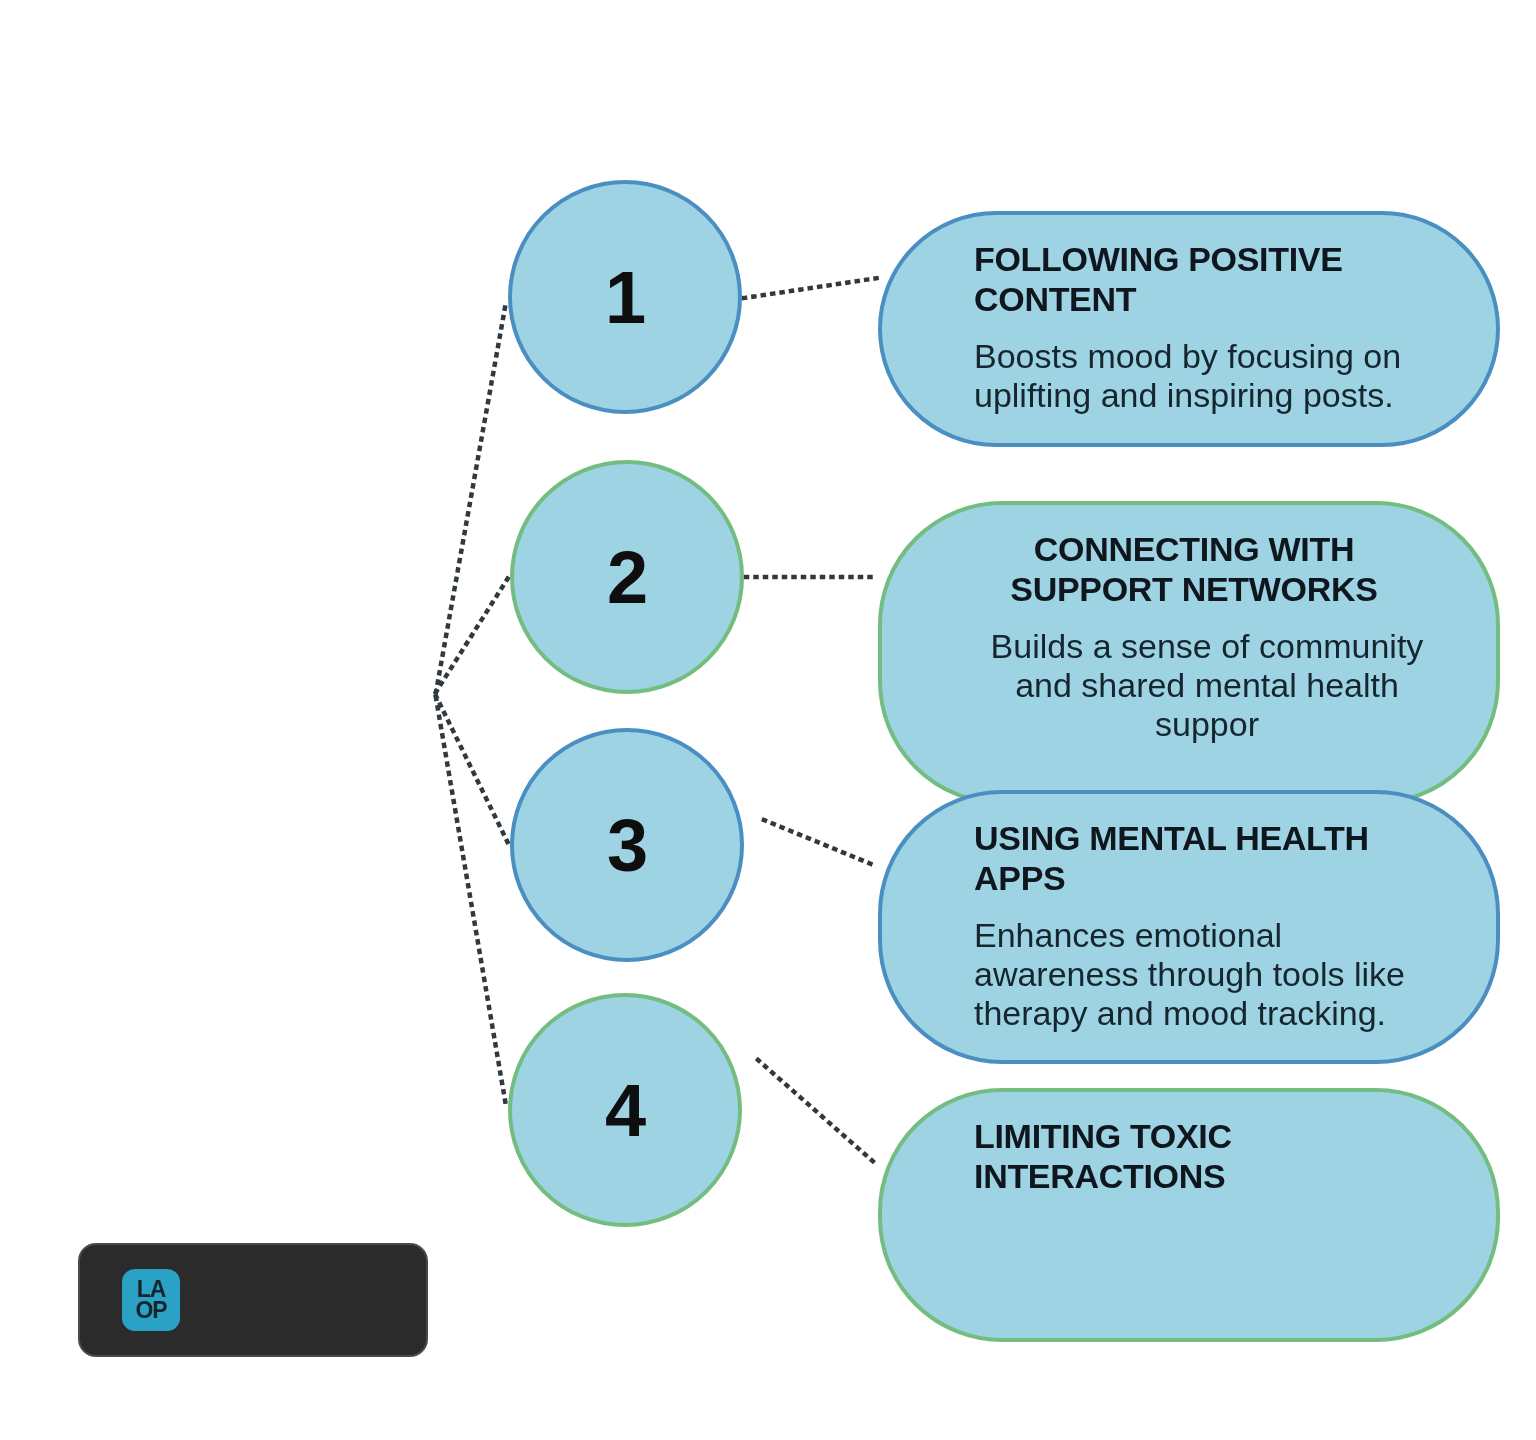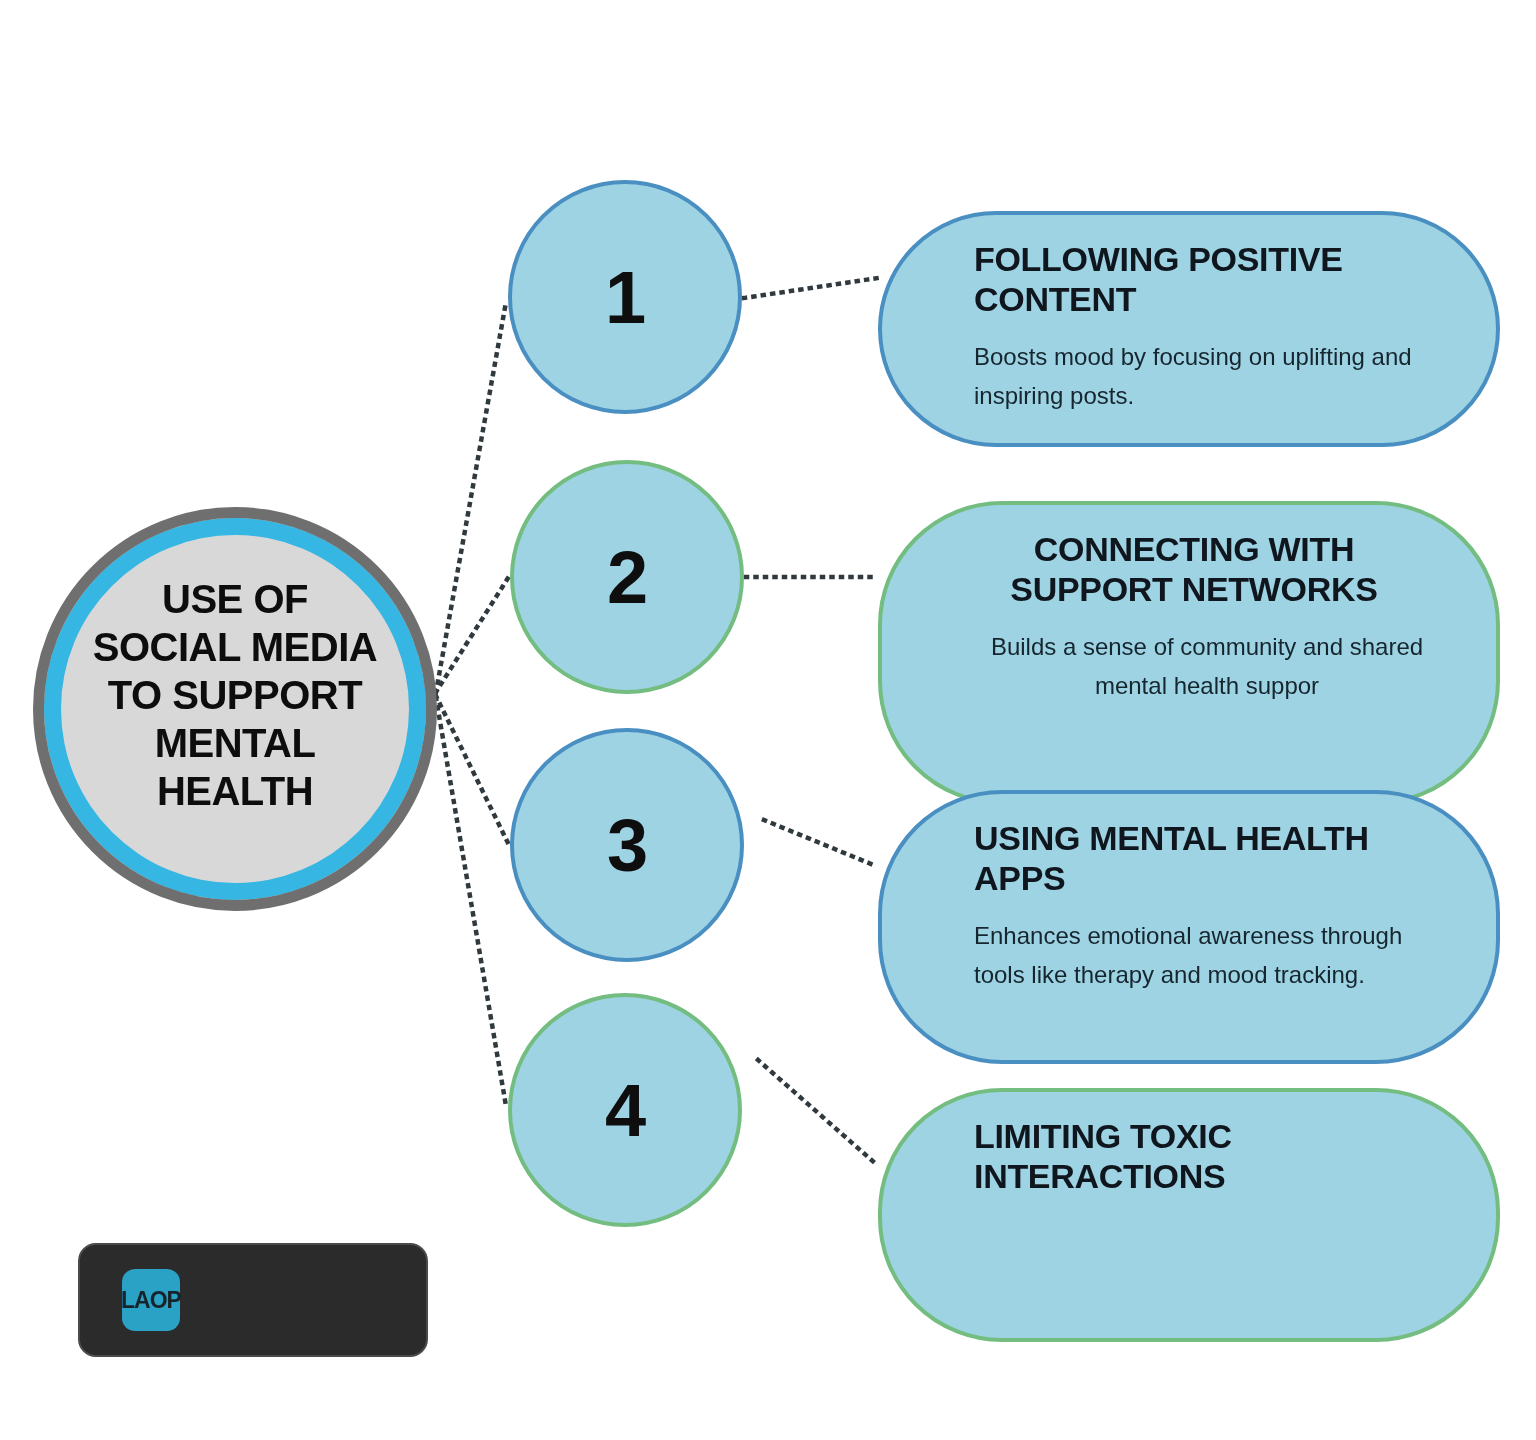"Boosts mood by focusing on" .box-desc { font-size: 24px -> 34px }
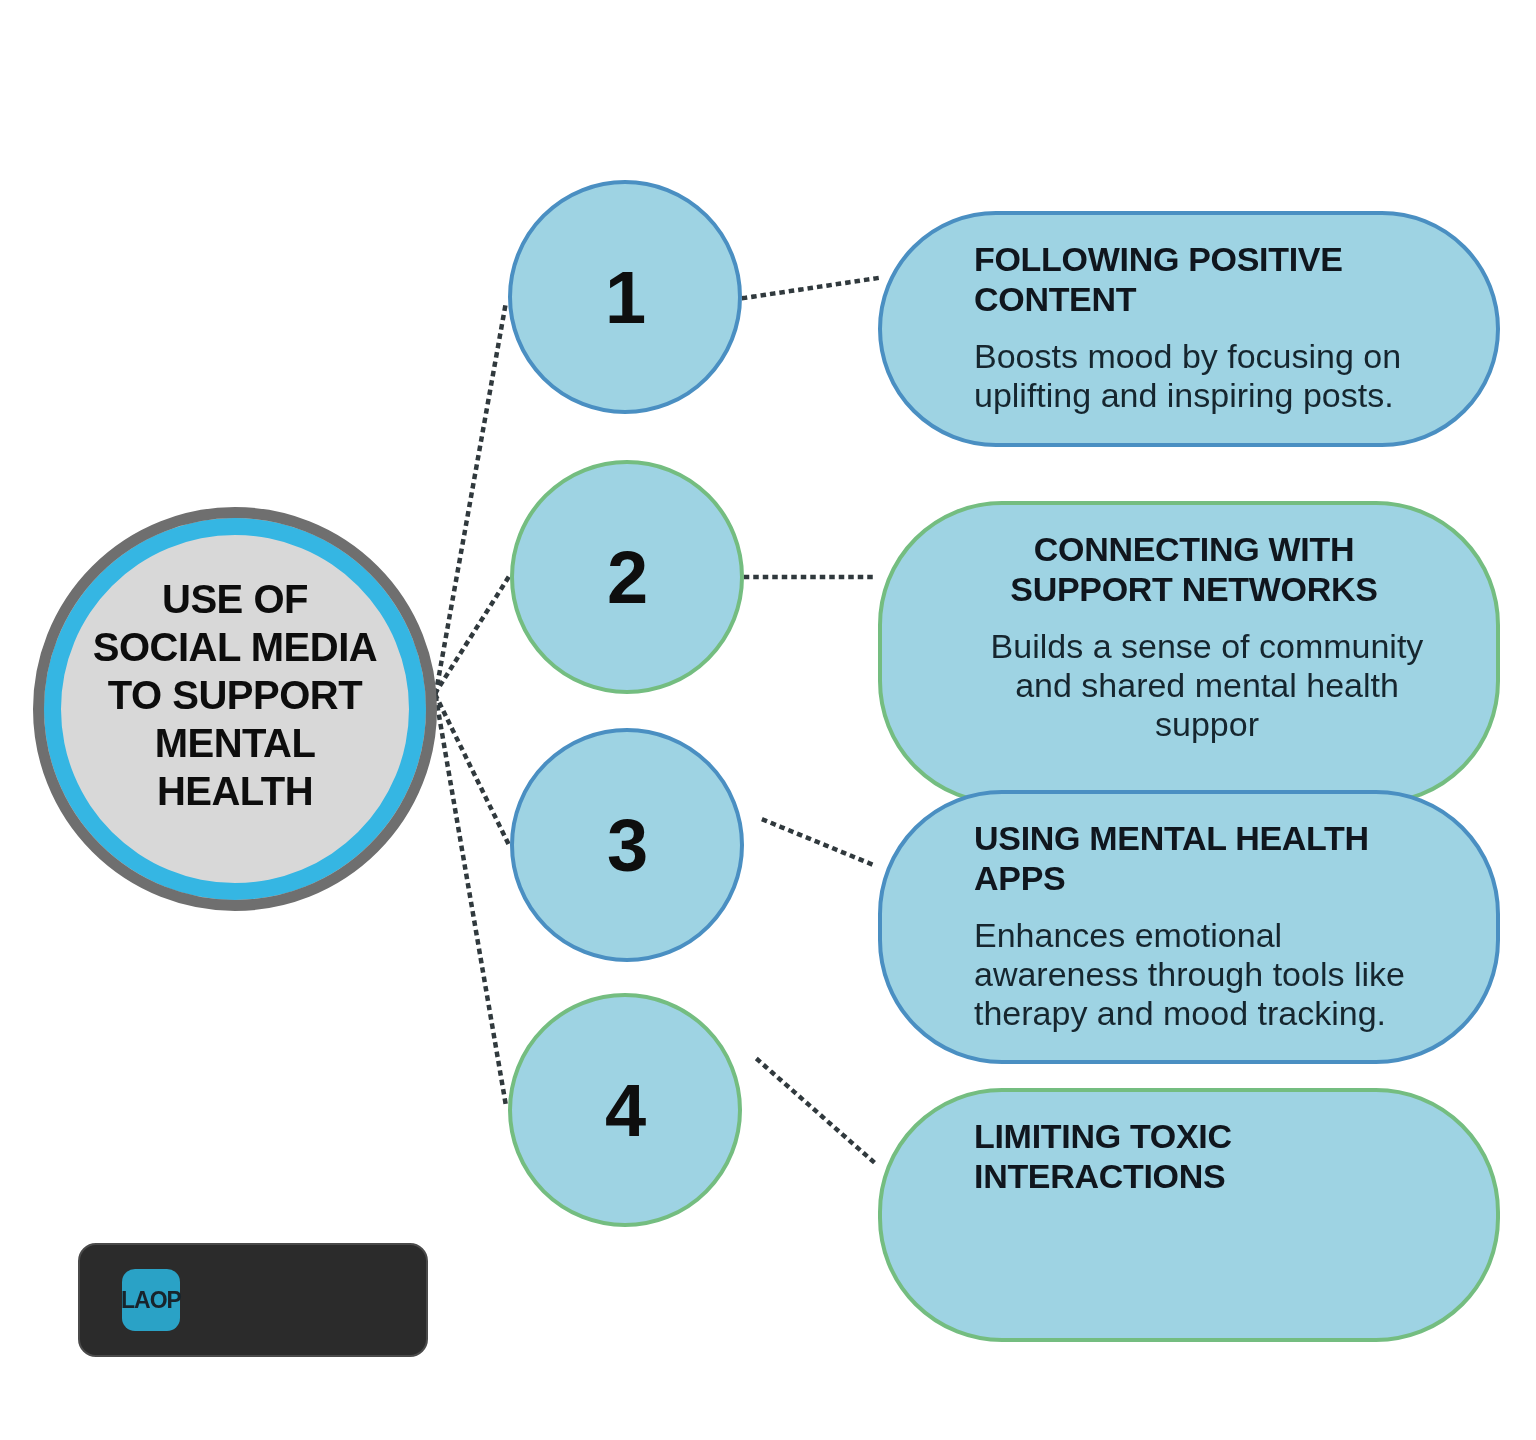"USE OF SOCIAL MEDIA TO" div.hub-circle { html: <div> <div>USE OF SOCIAL MEDIA TO SUPPORT MENTAL HEALTH</div> </div> -> none }
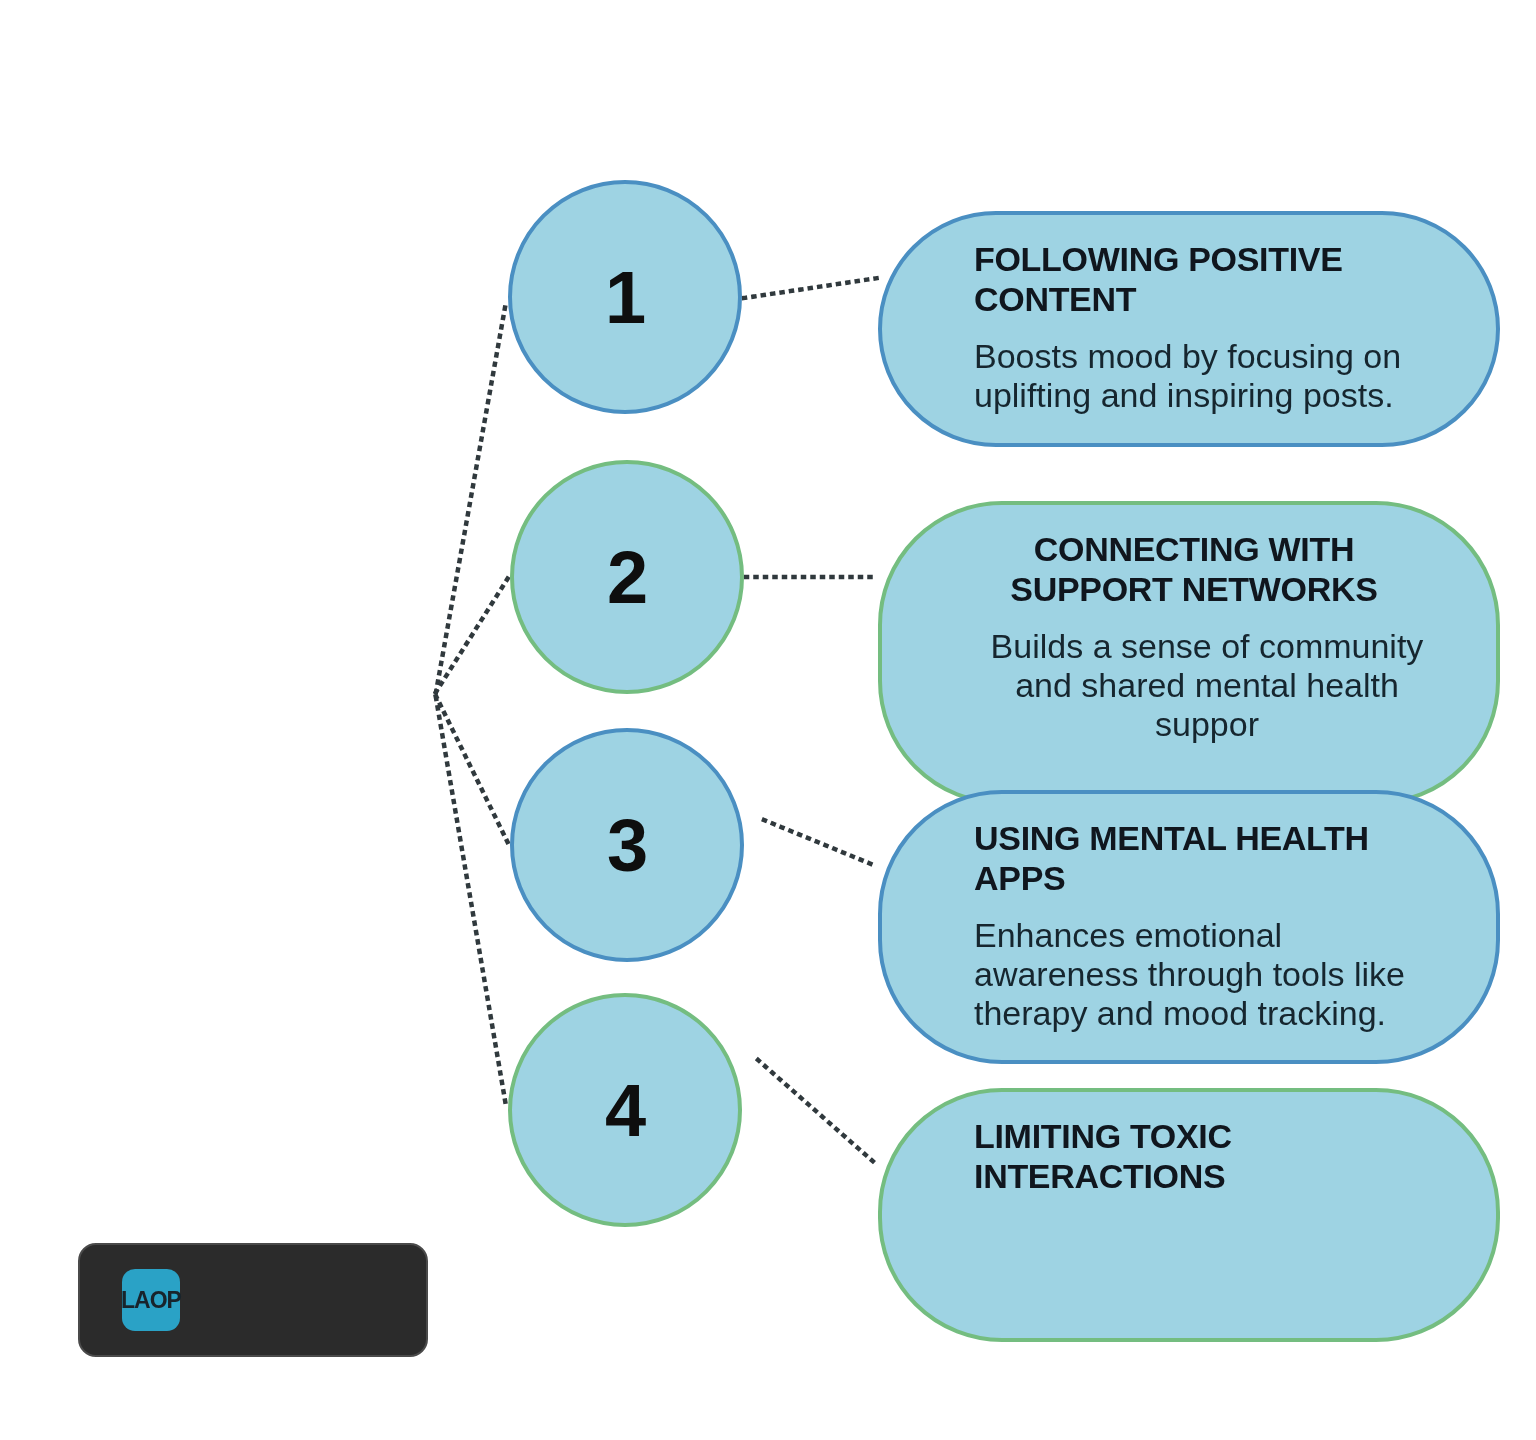"LA" .logo-icon { flex-direction: row -> column }
